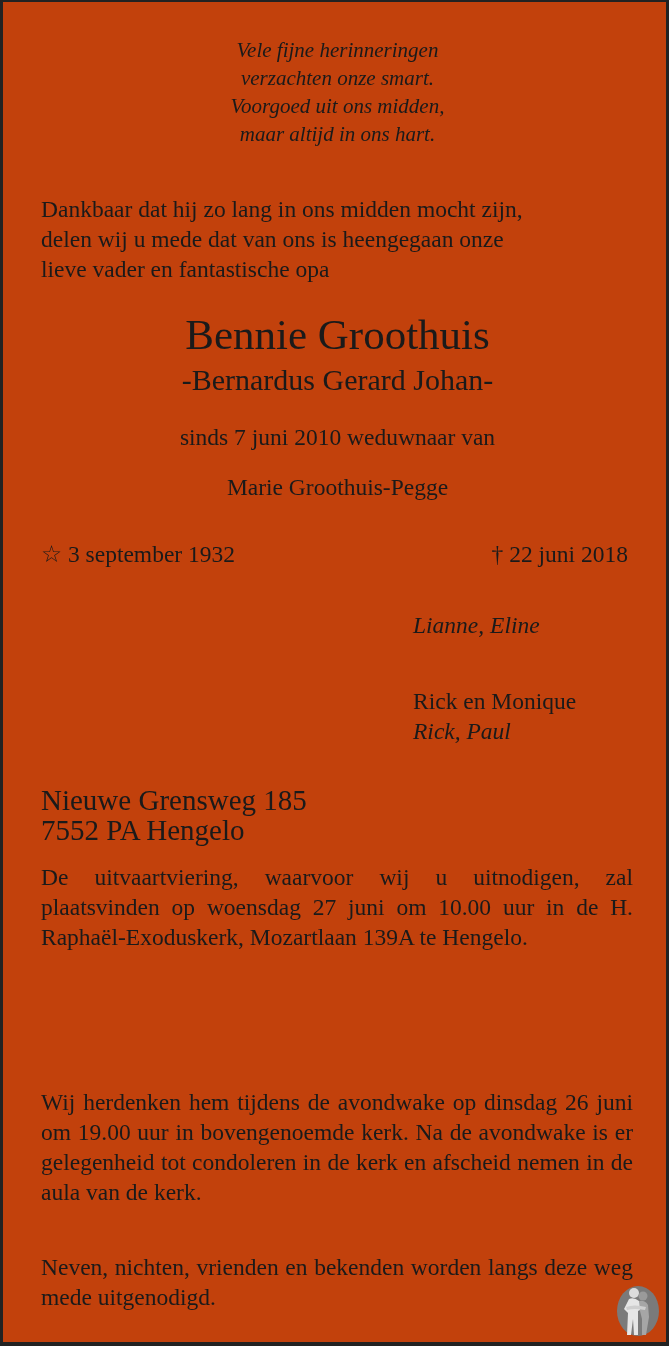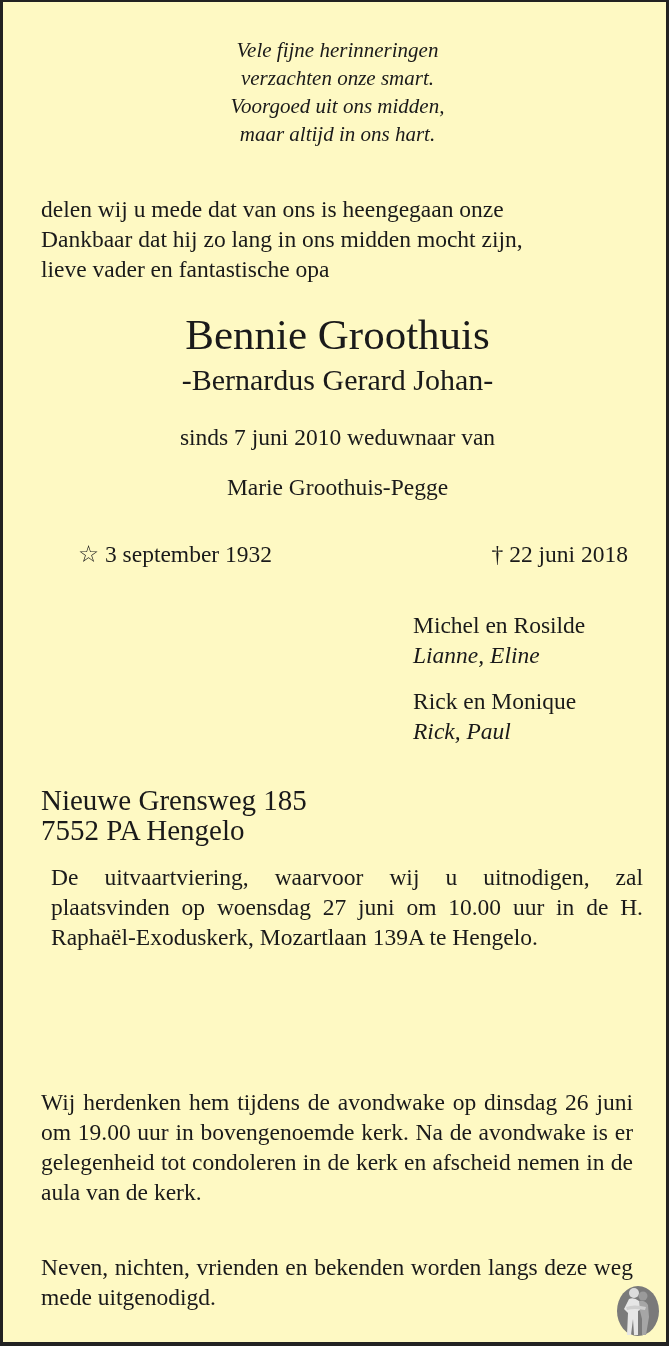"Vele fijne herinneringen" .frame { background: #fef9c3 -> #c2410c }
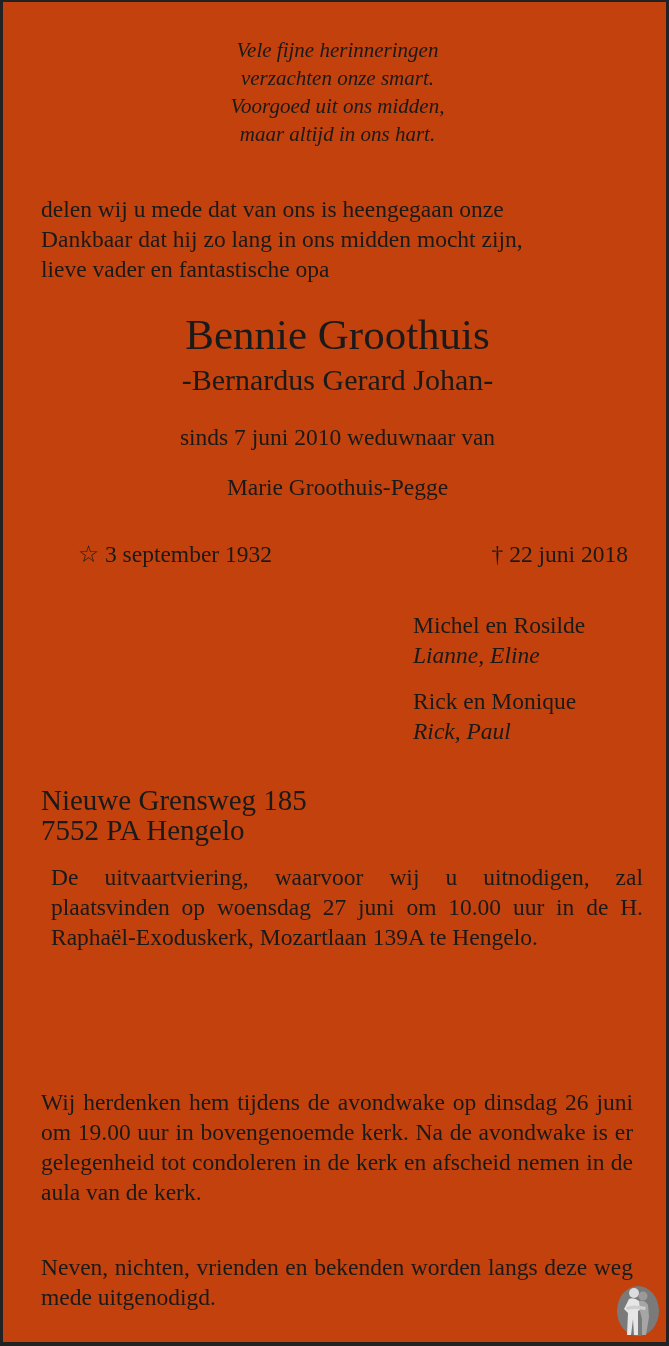"delen wij u mede dat" div { order: before "Dankbaar dat hij zo lang" -> after "Dankbaar dat hij zo lang" }
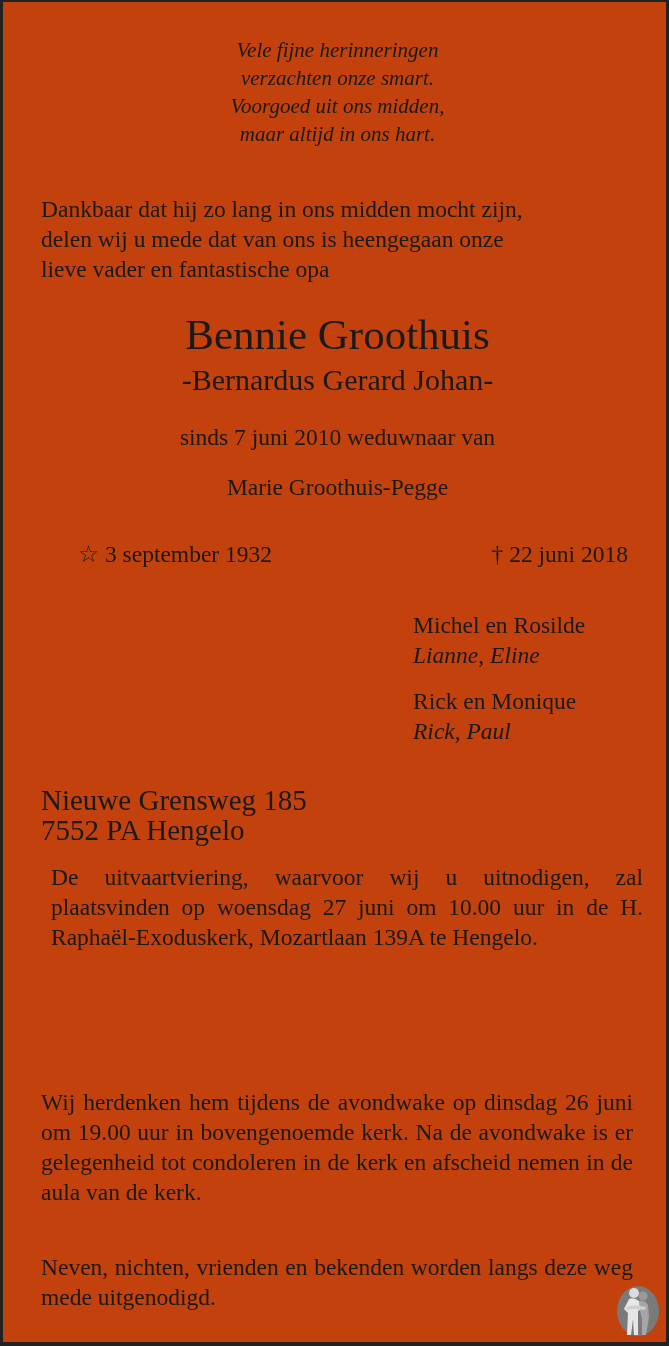"☆ 3 september 1932" .born { margin-left: 37px -> none }
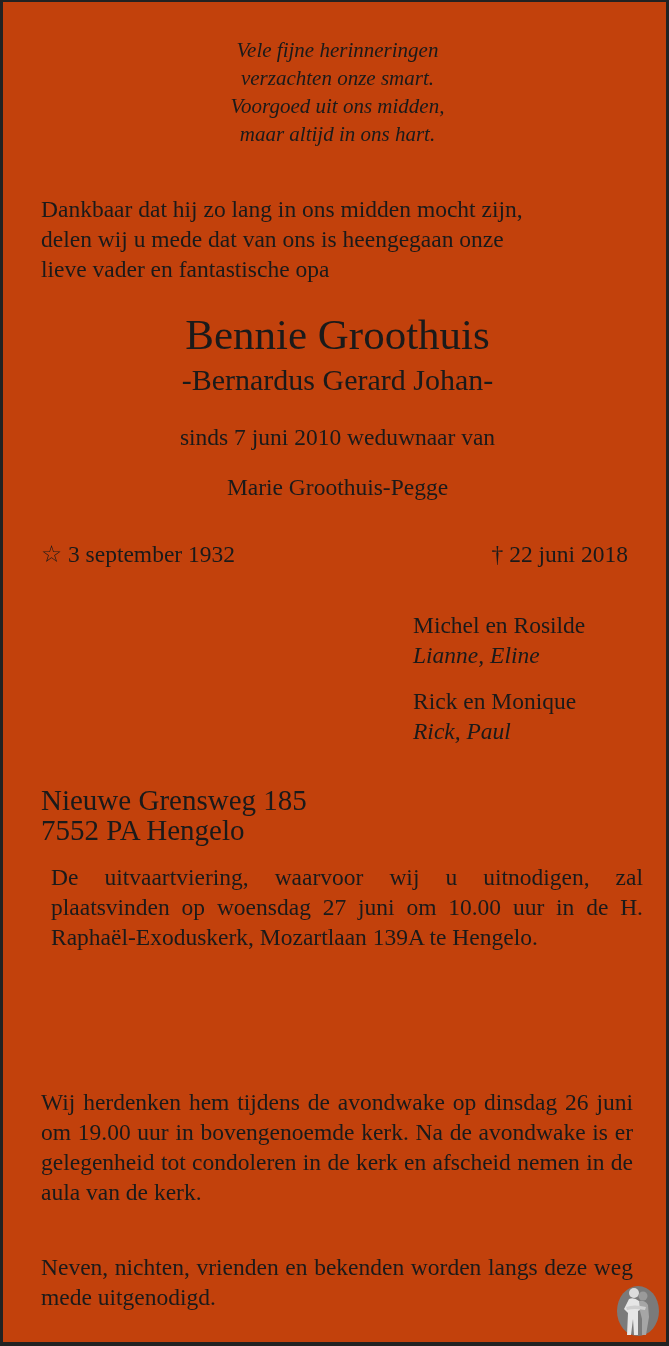"Michel en Rosilde" div { html: <div>Michel en Rosilde</div> -> none }
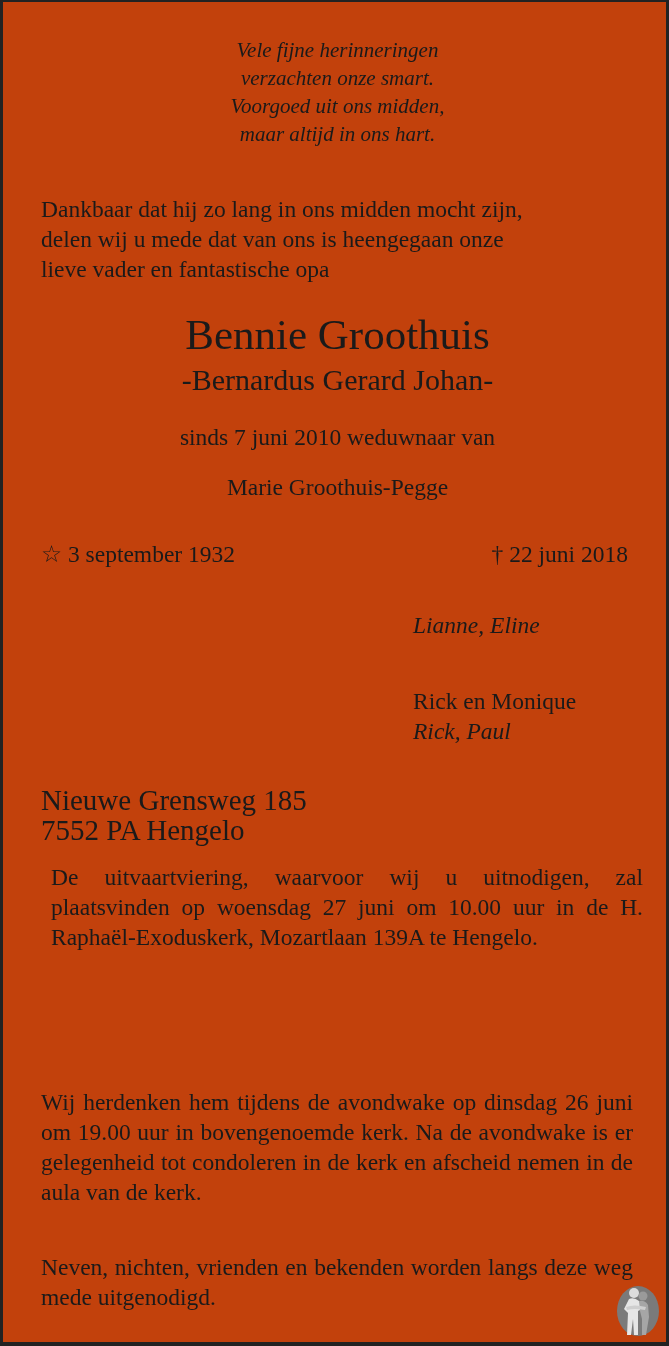"De uitvaartviering, waarvoor wij u" .p1 { margin-left: 10px -> none }
